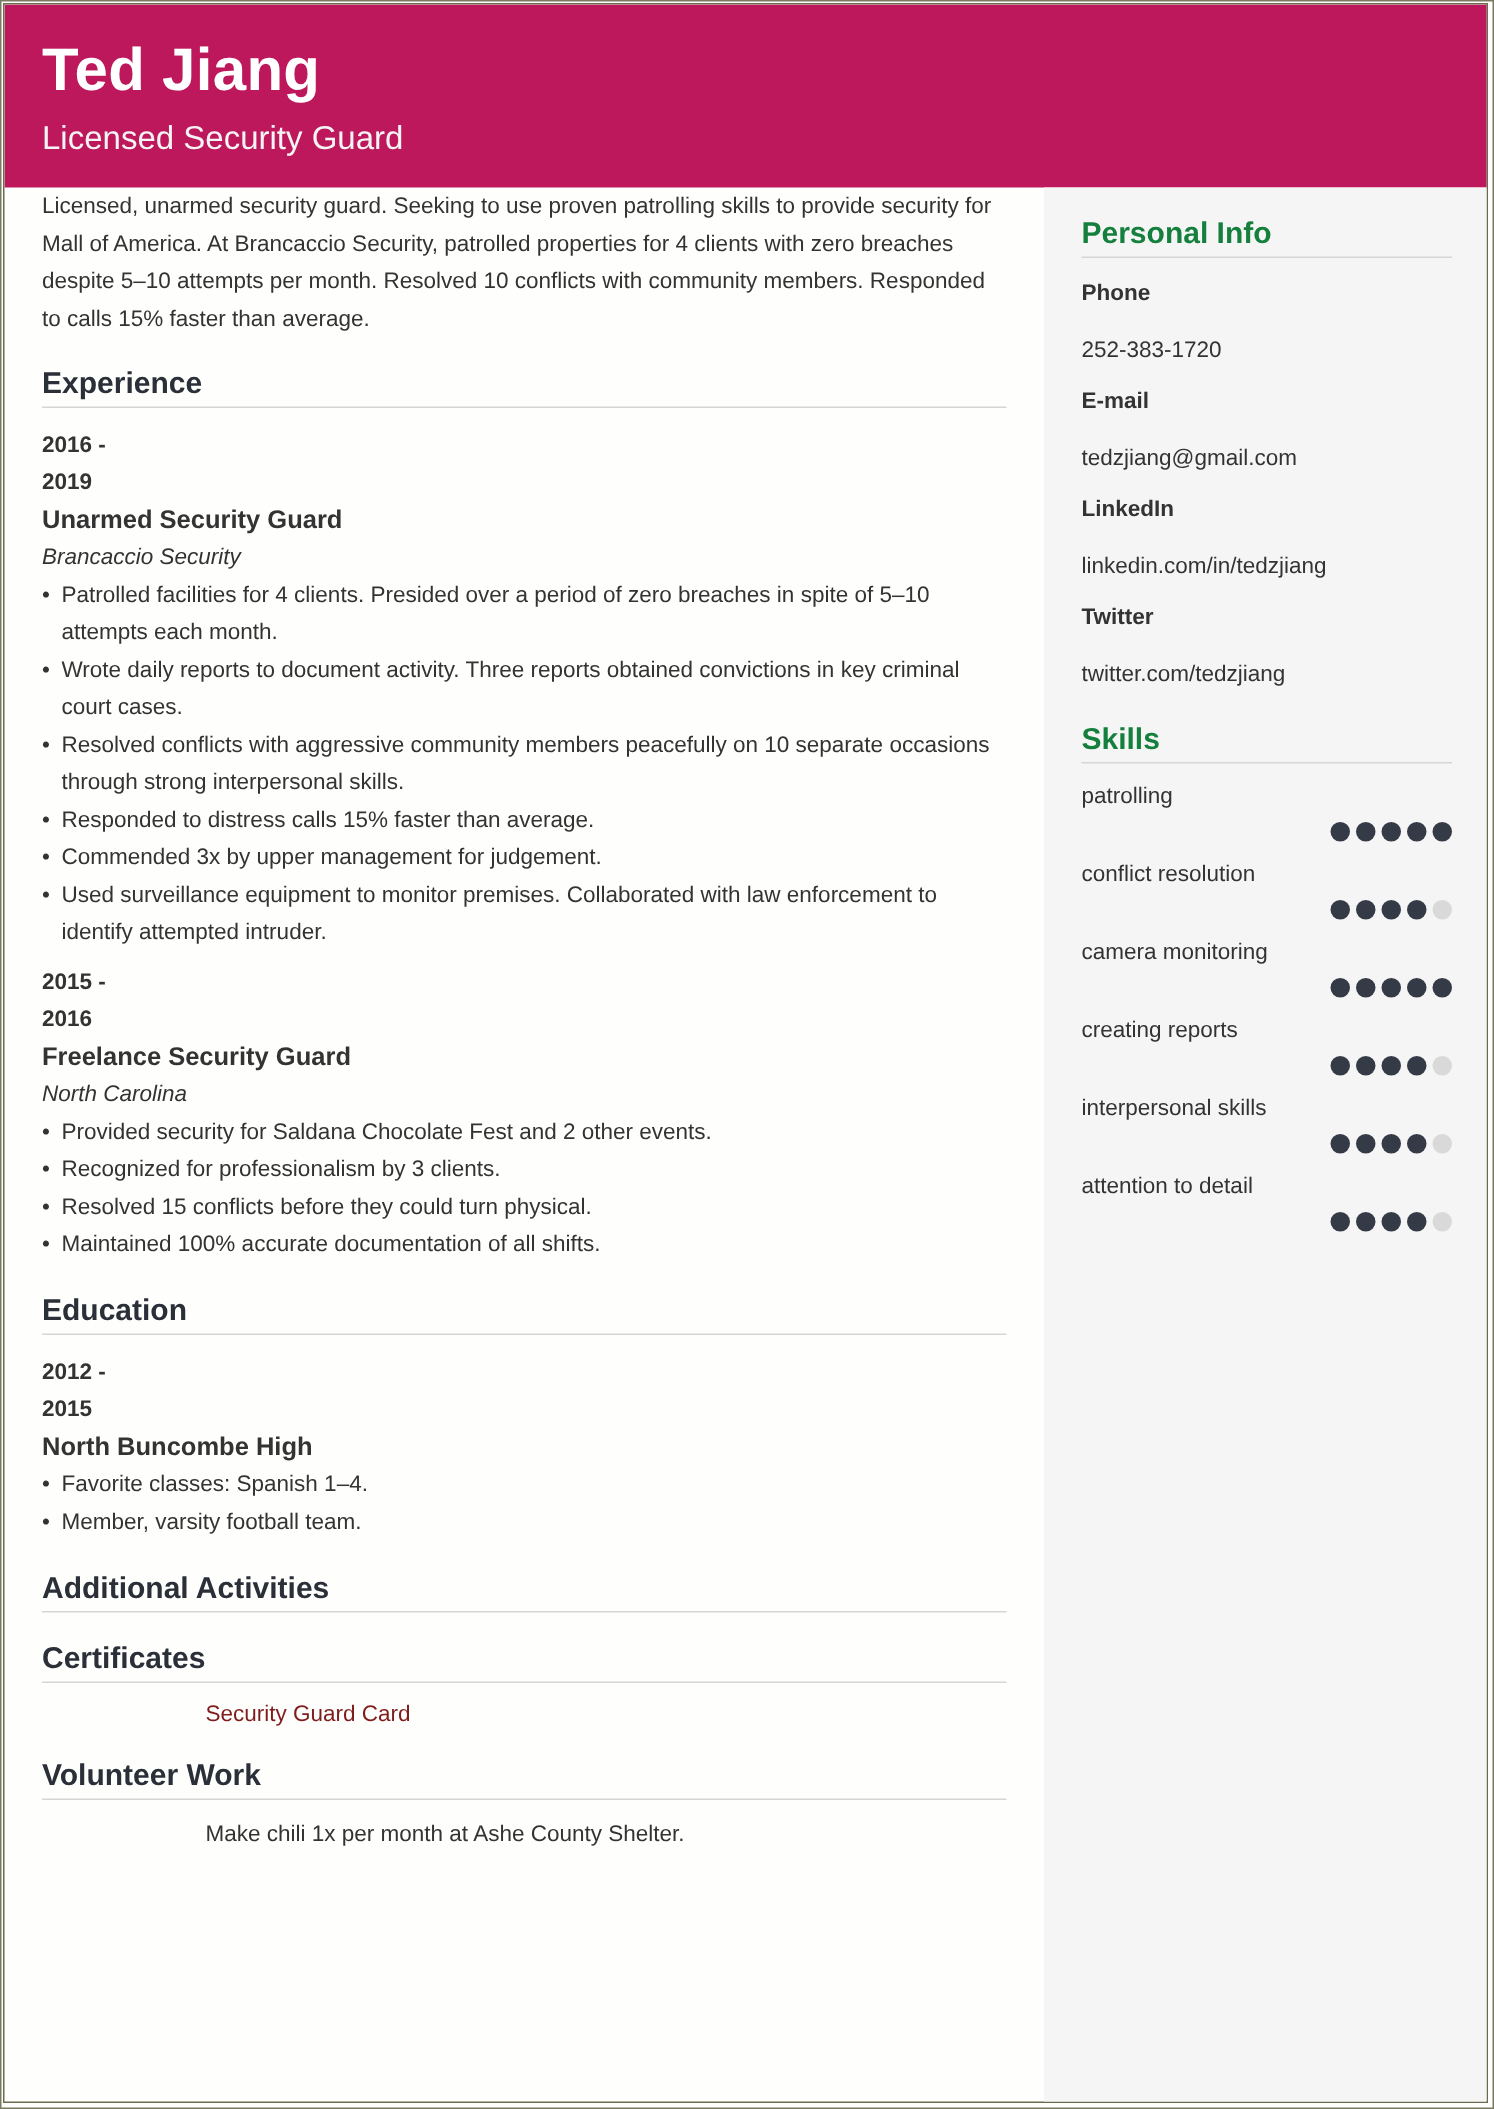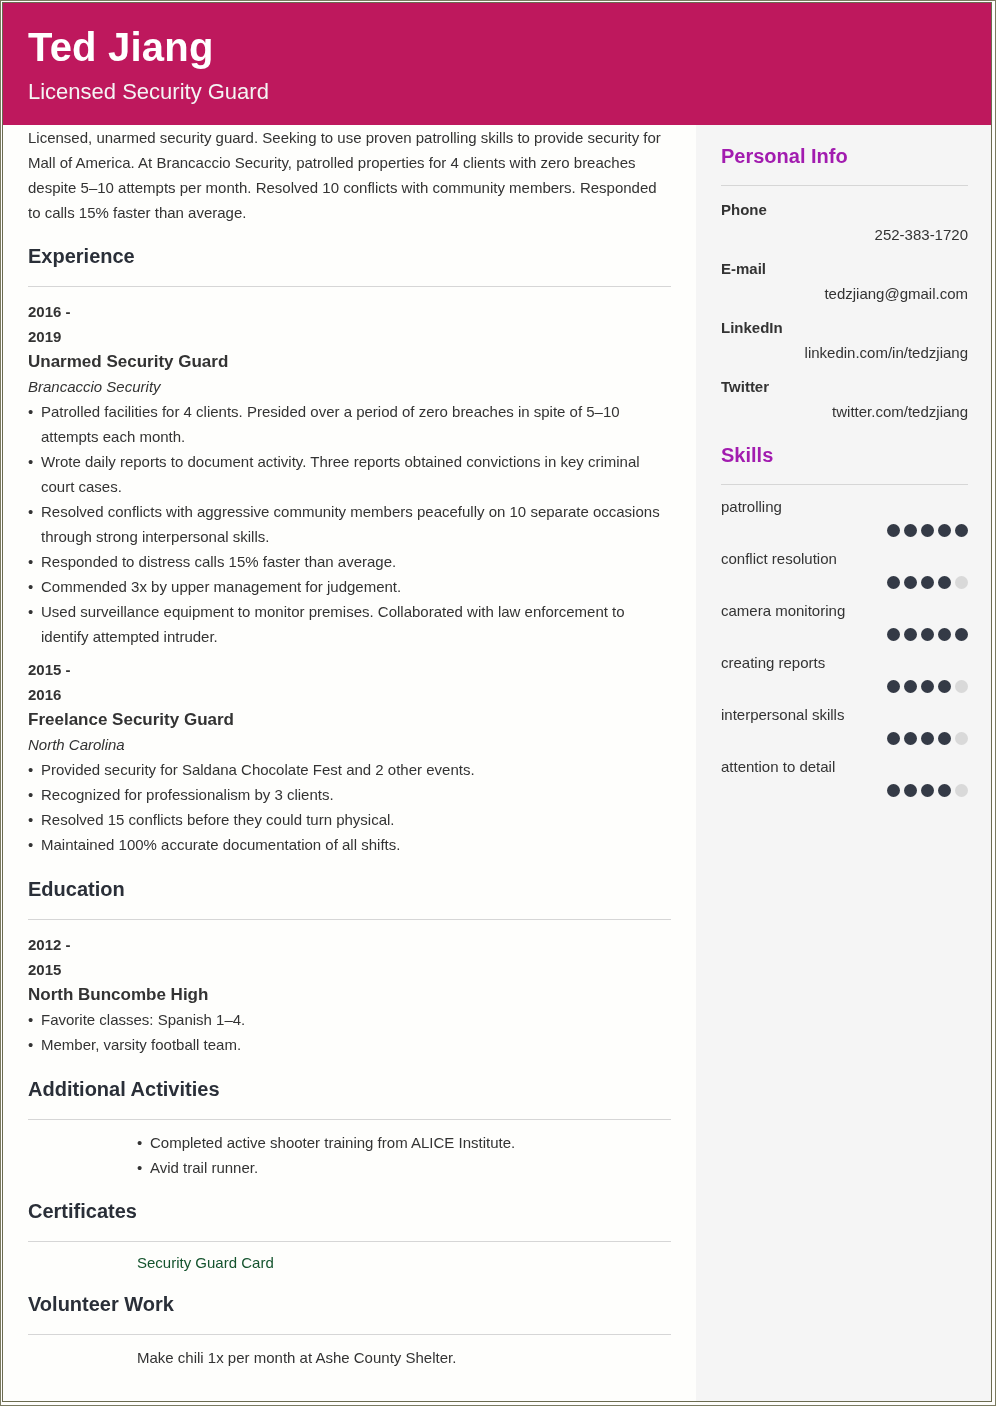"Personal Info" .side-title { color: #a21caf -> #15803d; padding-bottom: 17px -> 3px }
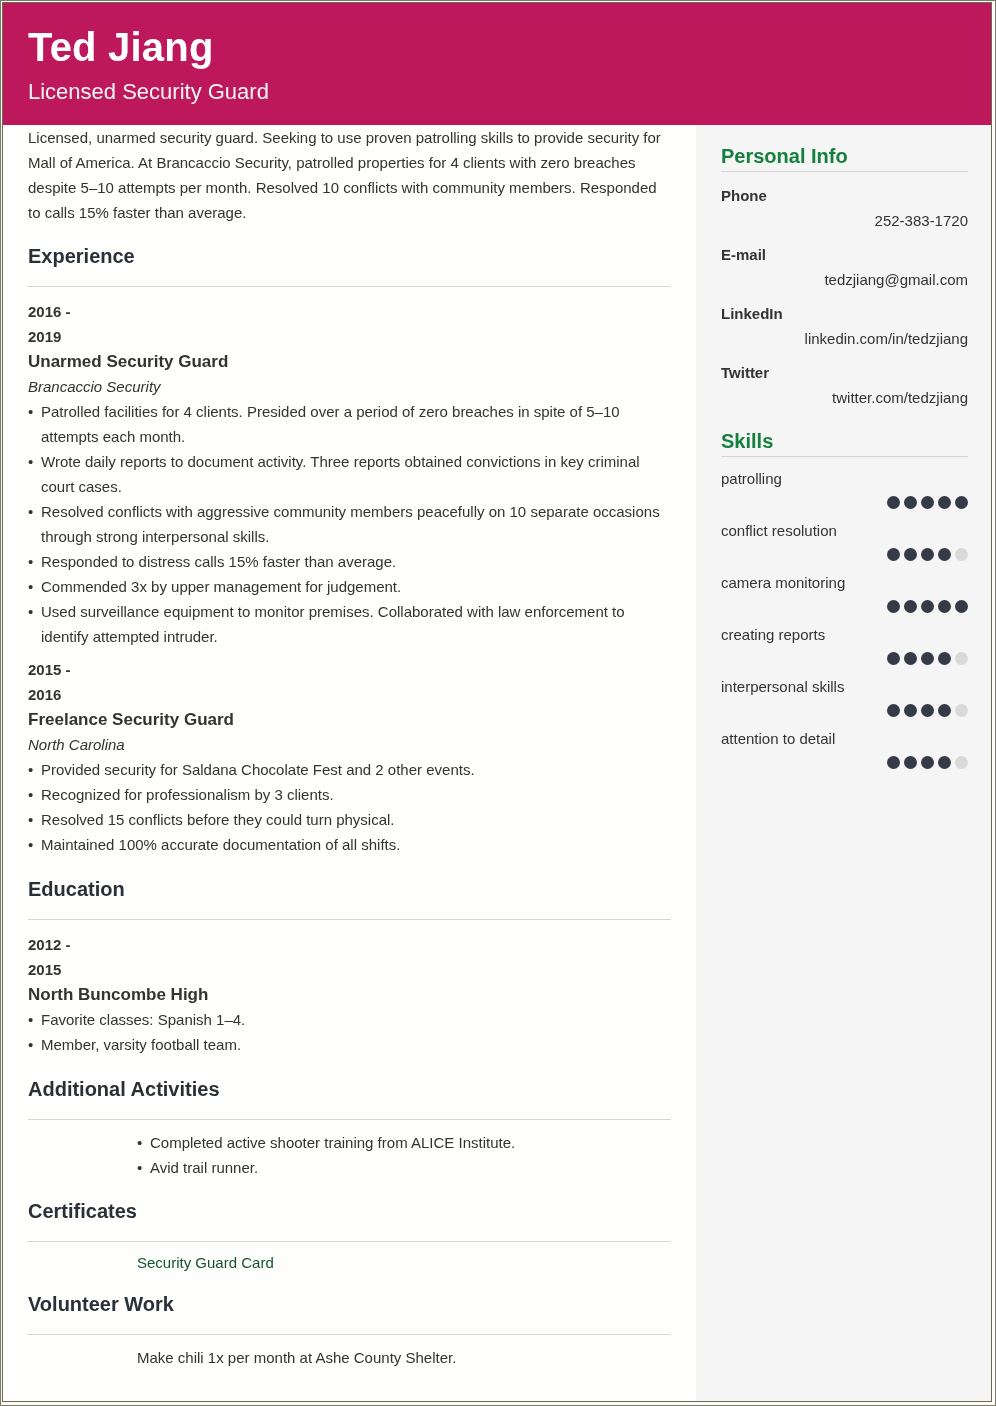"252-383-1720" .info-value { margin-top: 5px -> 18px; text-align: right -> none }
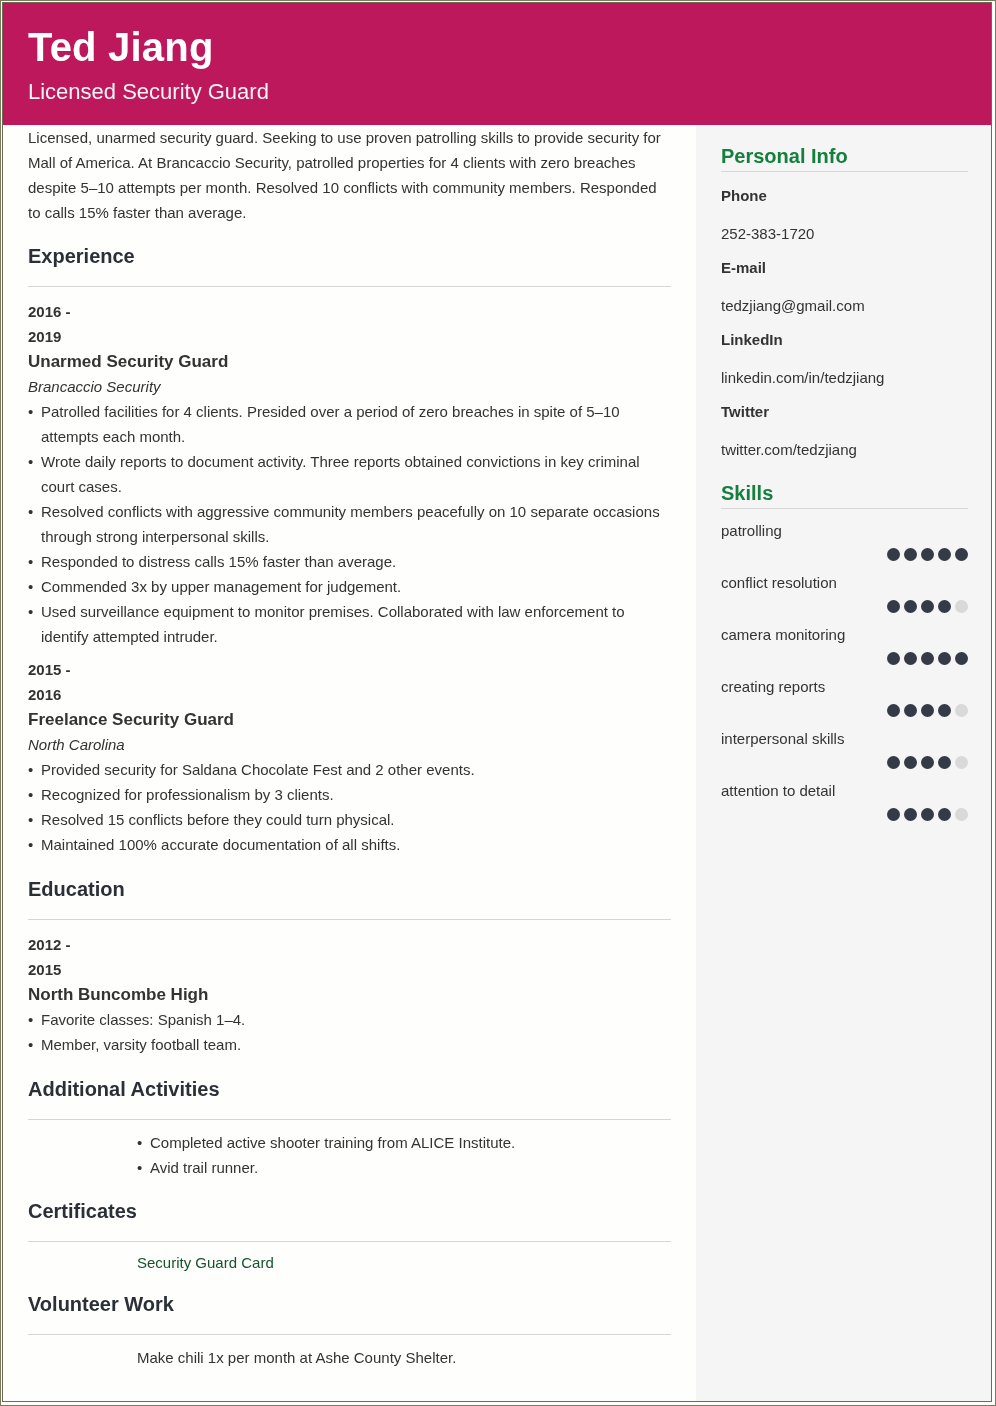"Experience" .section-title { padding-bottom: 18px -> 3px }
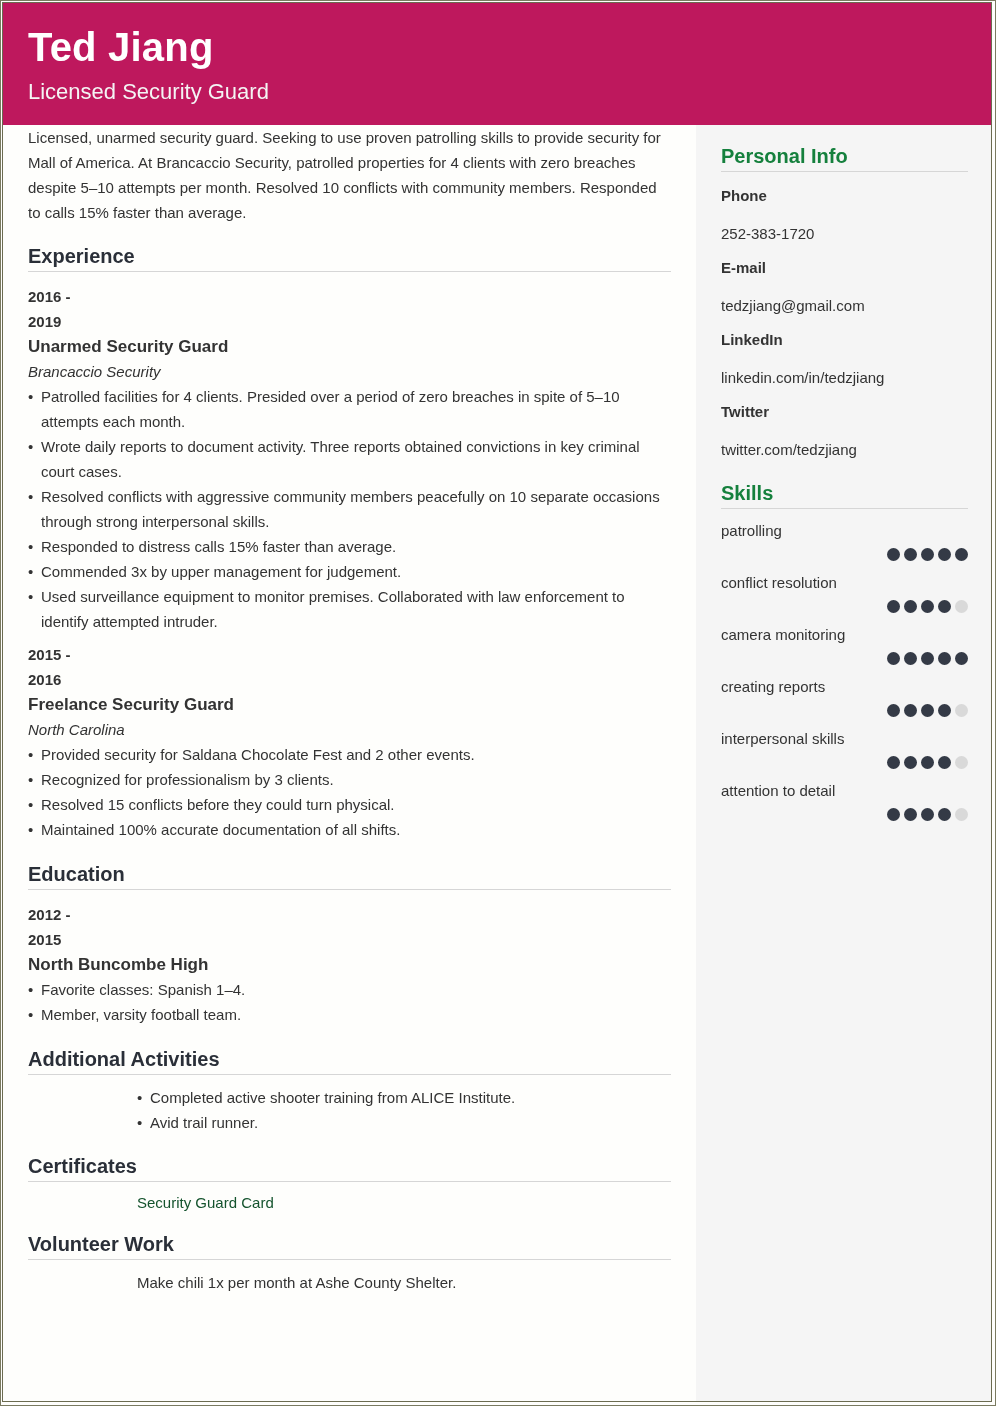"Completed active shooter training from" ul.bullets { html: <ul> <li>Completed active shooter training from ALICE Institute.</li> <li>Avid trail runner.</li> </ul> -> none }
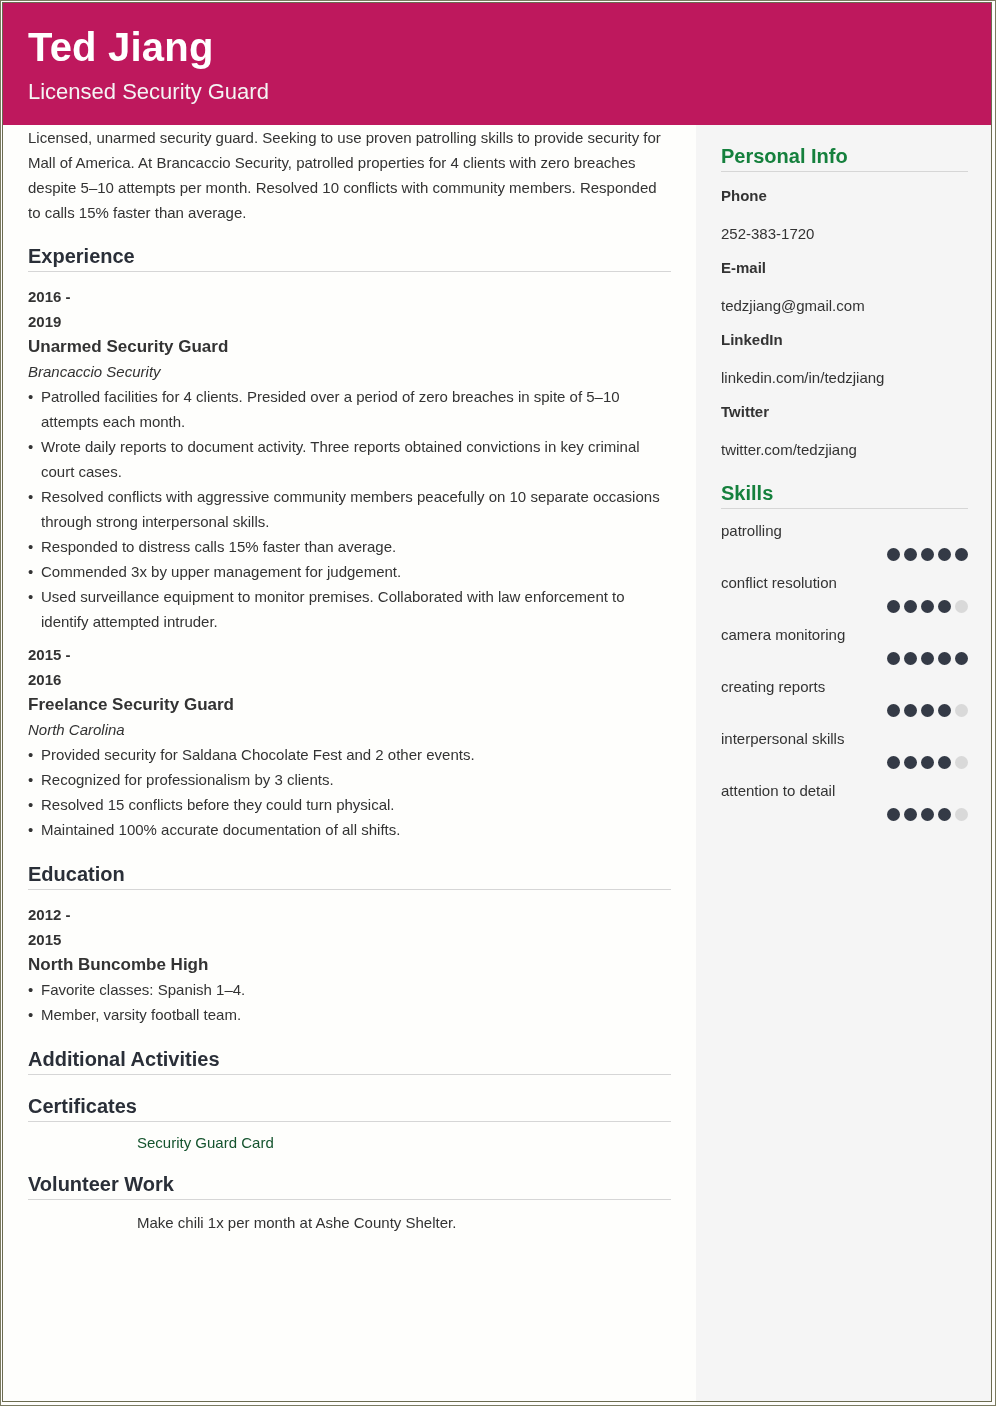"Security Guard Card" .cert { color: #14532d -> #7f1d1d }
